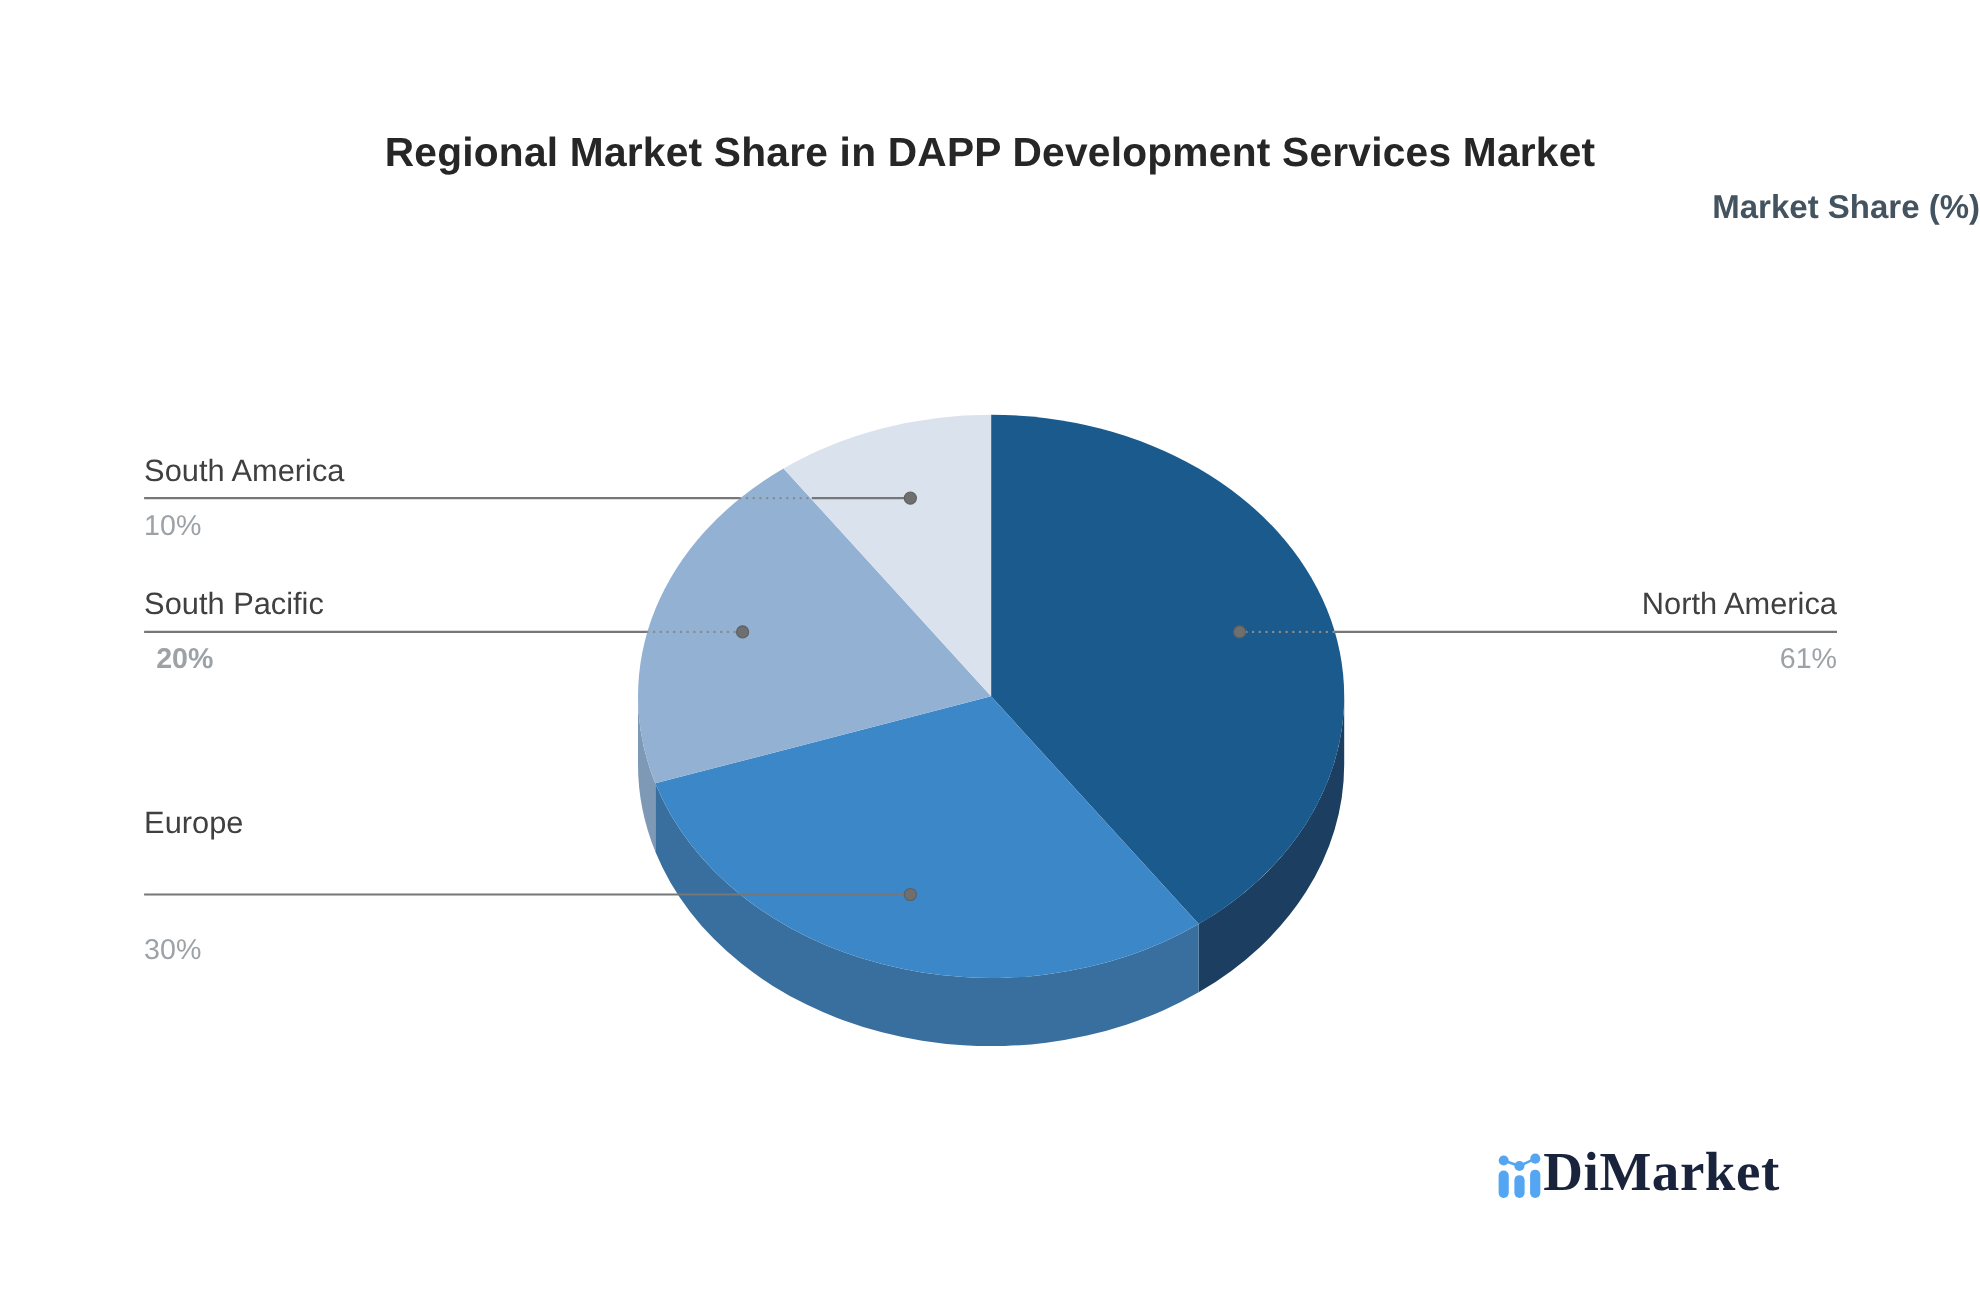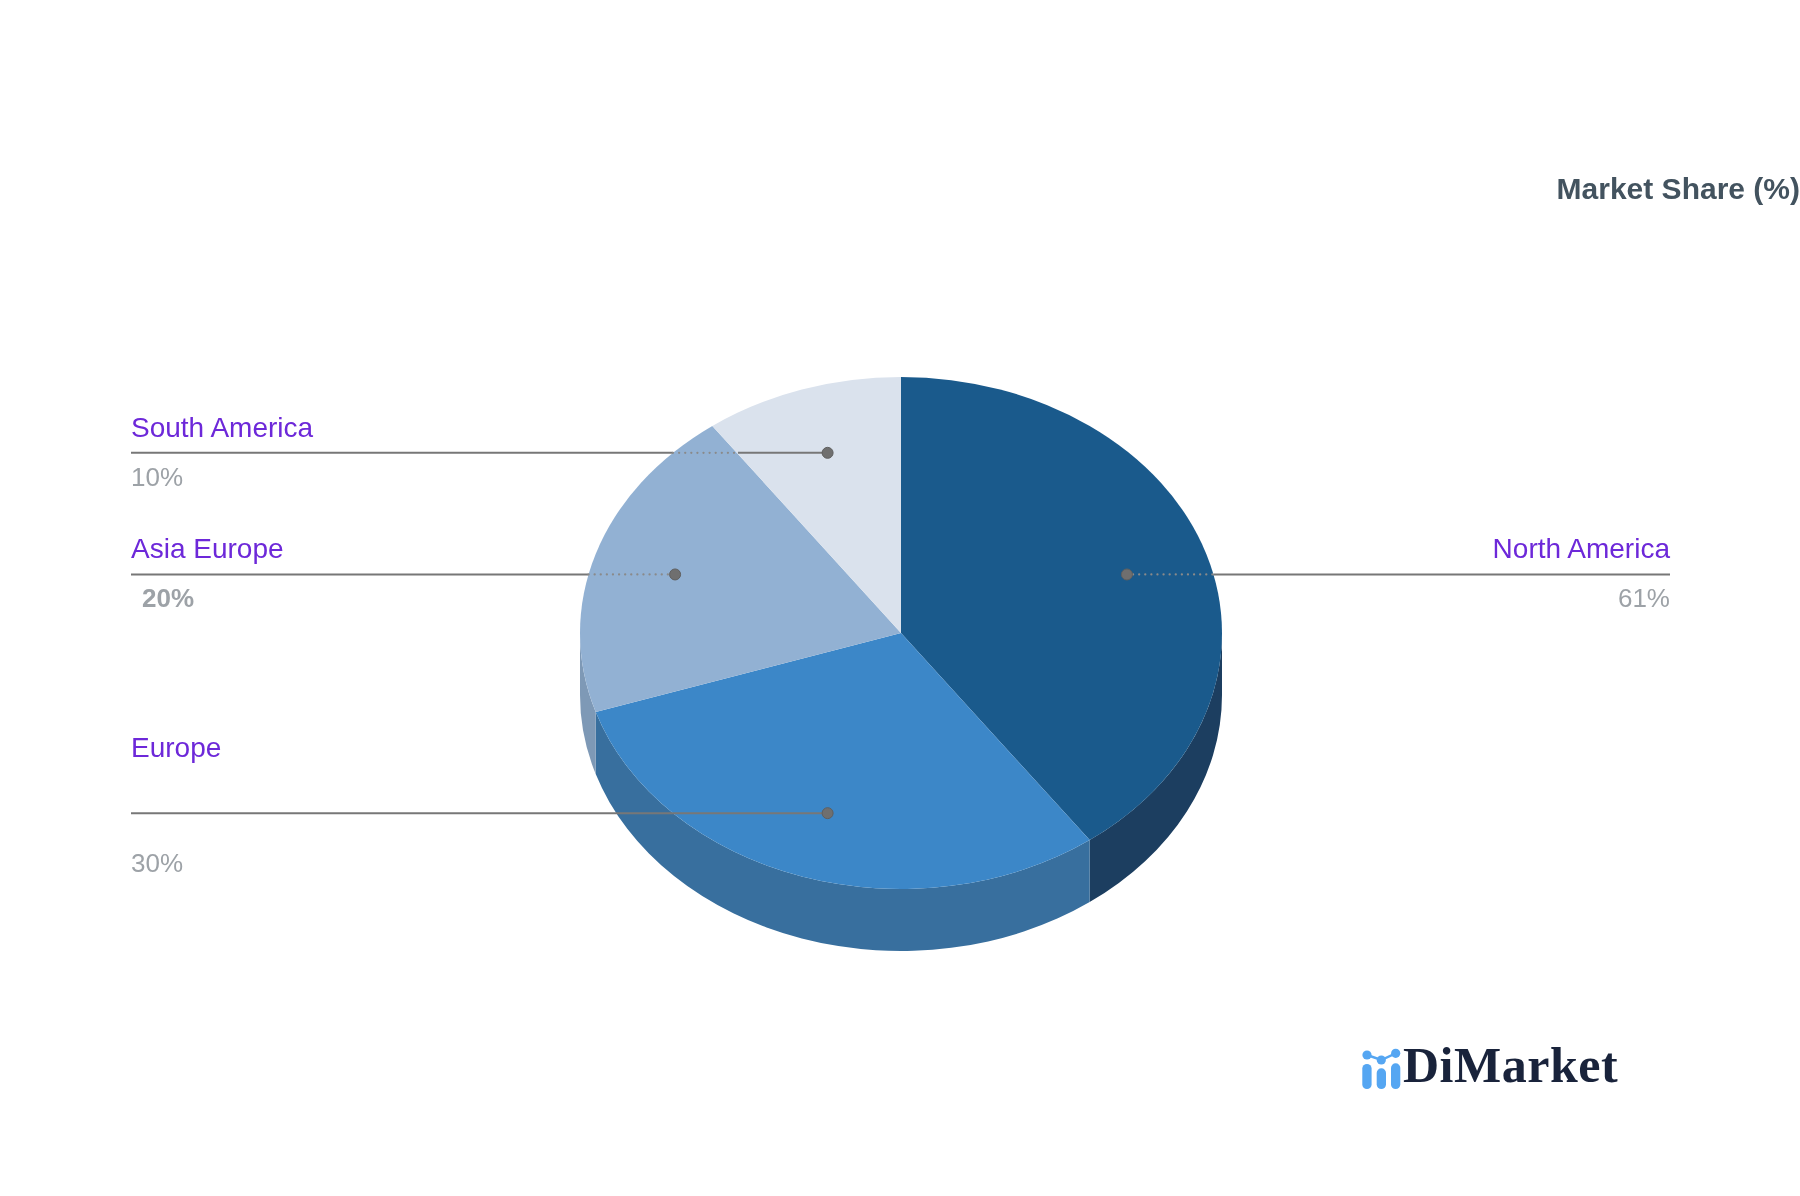"Regional Market Share in DAPP" div.chart-title { html: none -> <div>Regional Market Share in DAPP Development Services Market</div> }
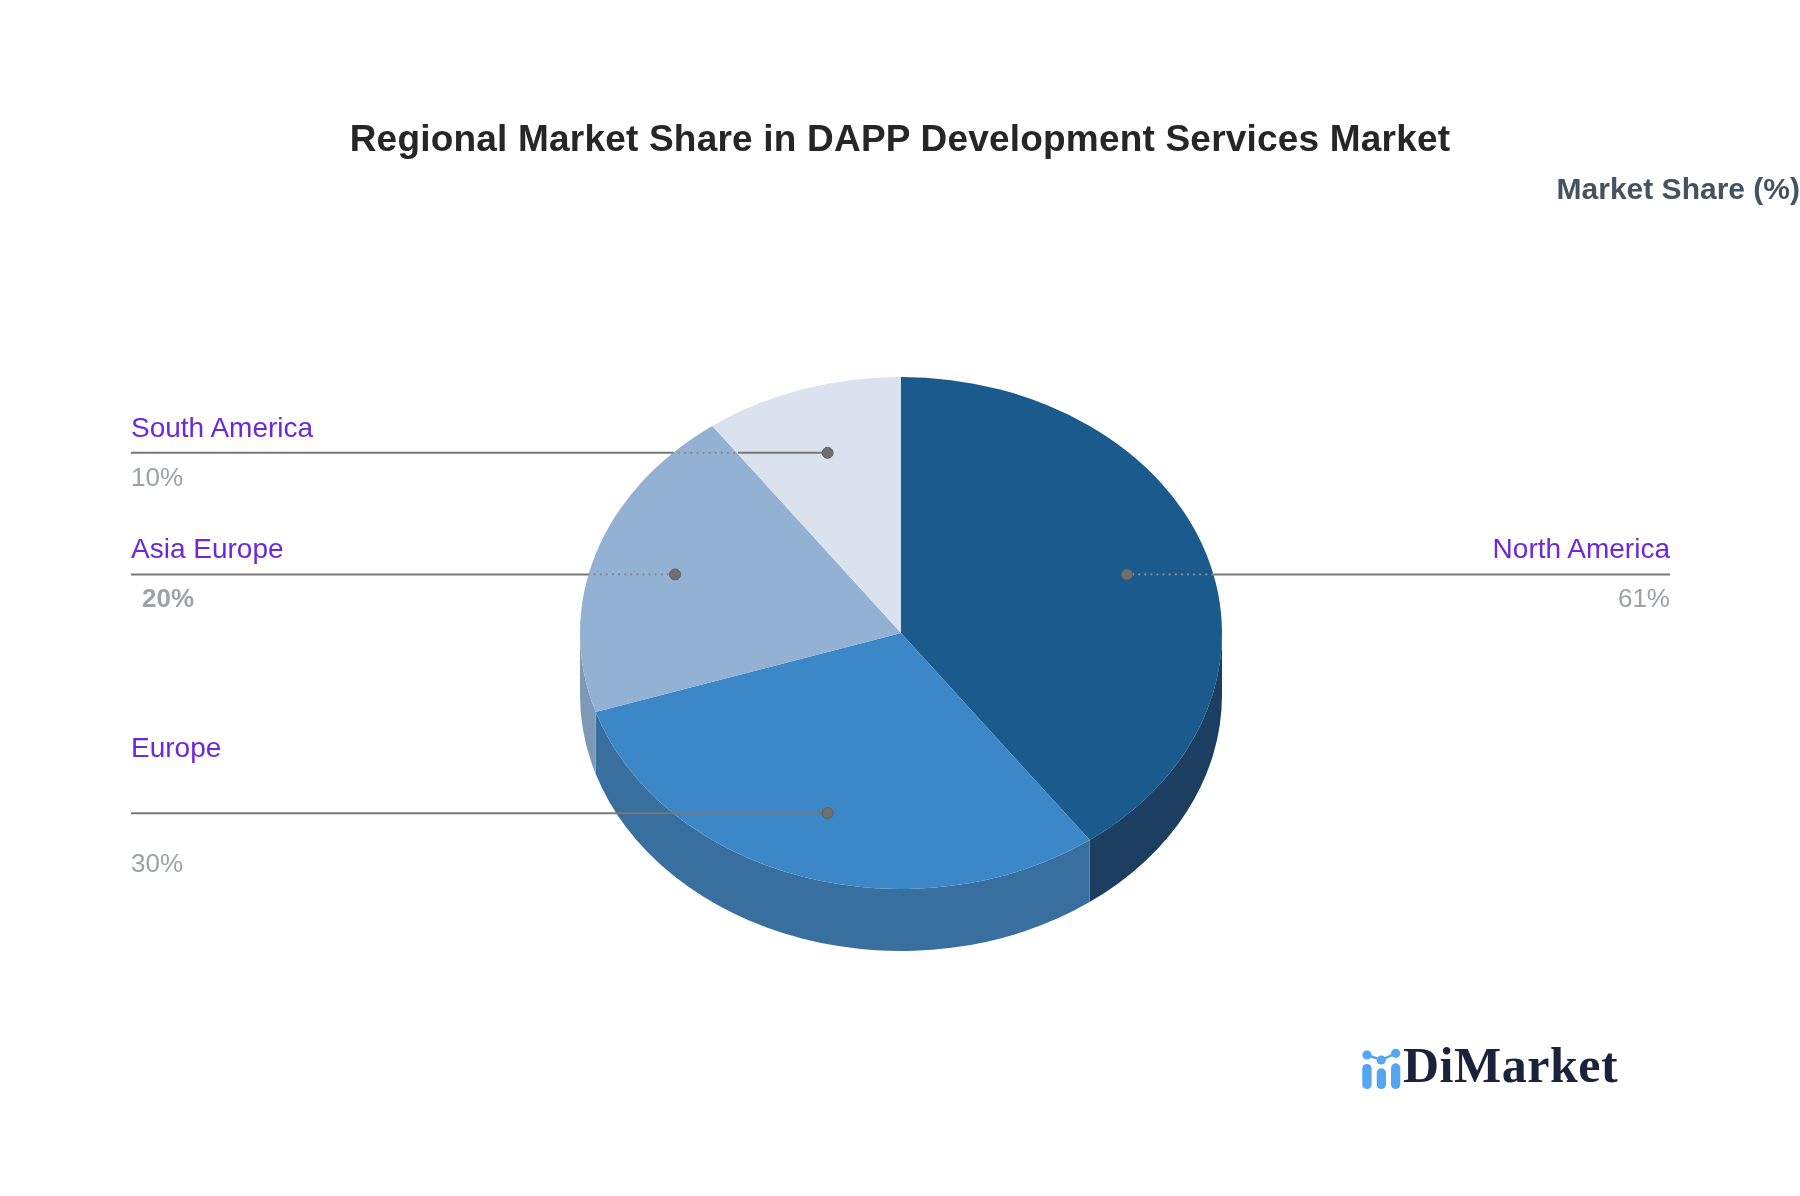"South America" .slice-label-name { color: #6d28d9 -> #404040 }
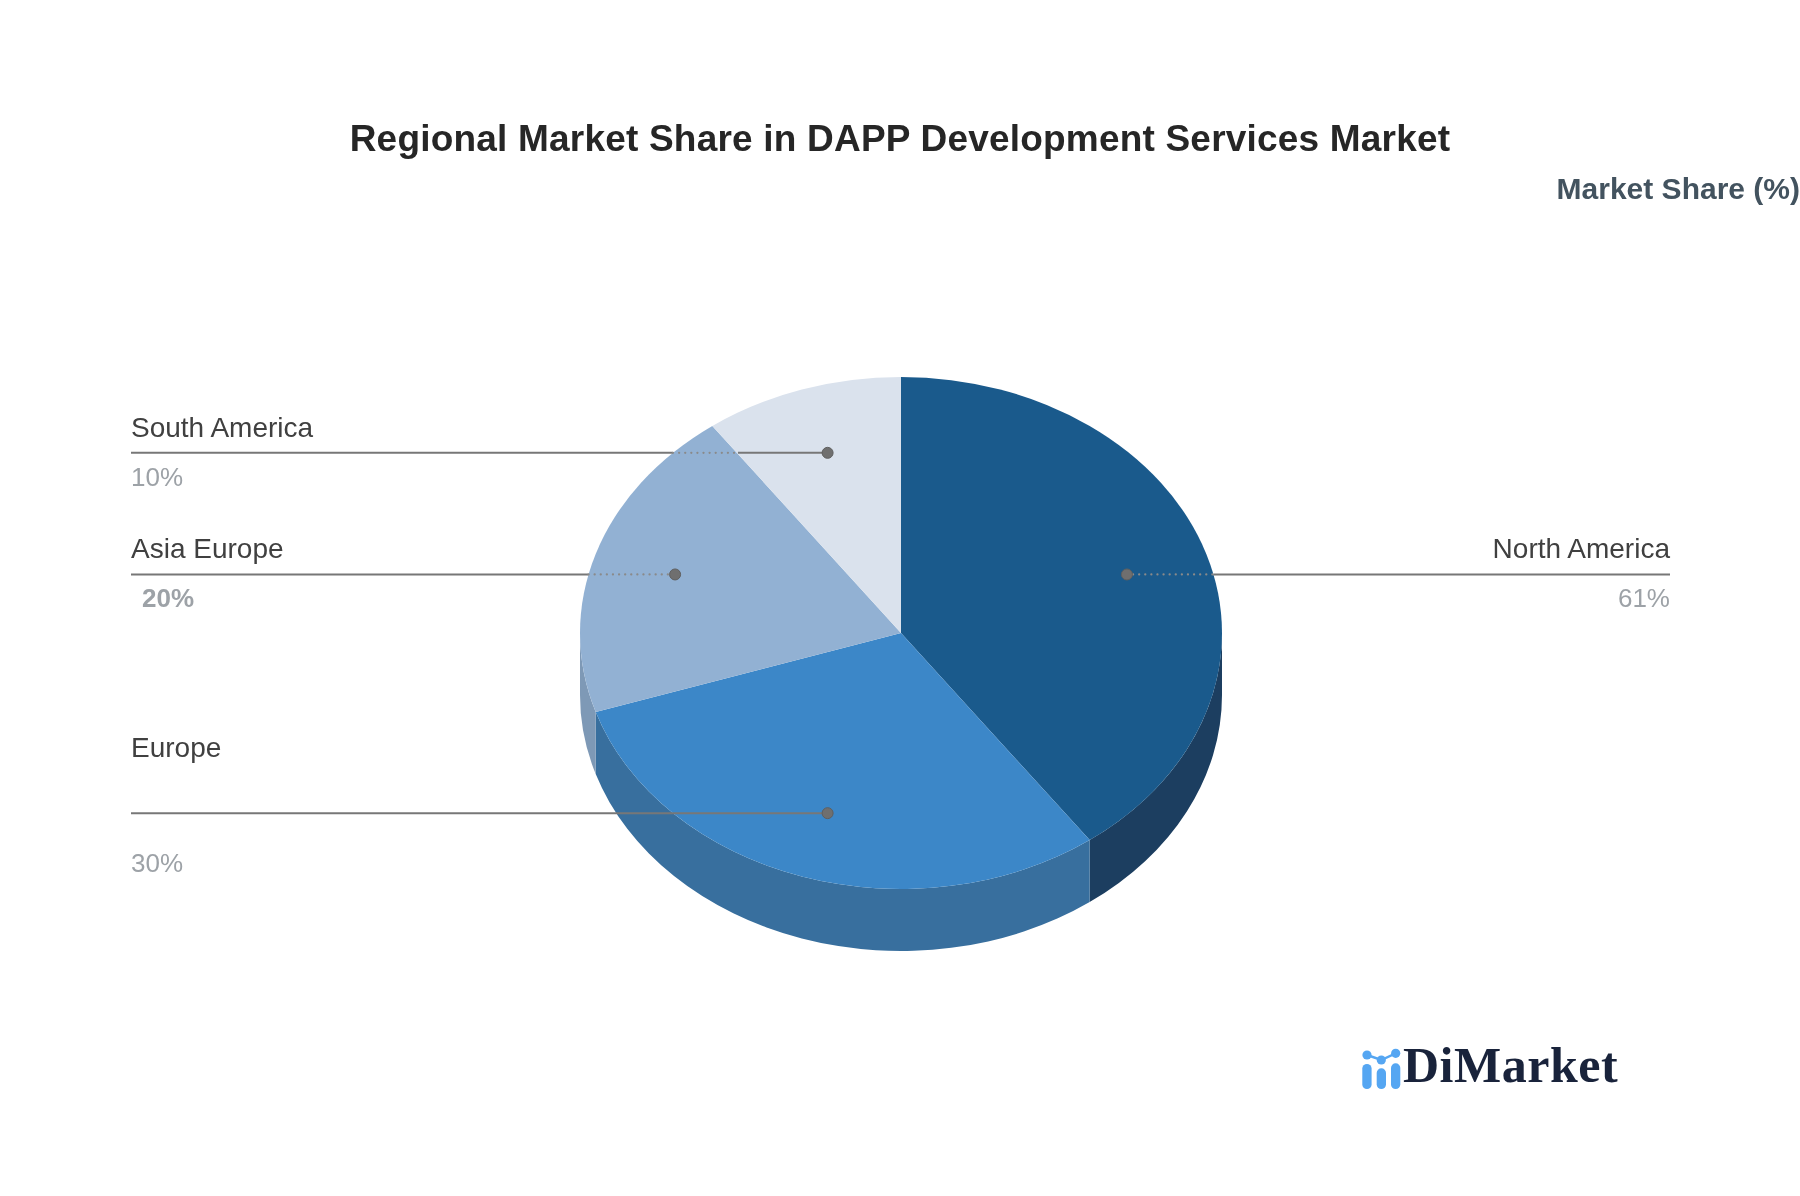"Asia Europe" div.slice-label-block { text: Asia Europe -> South Pacific }
